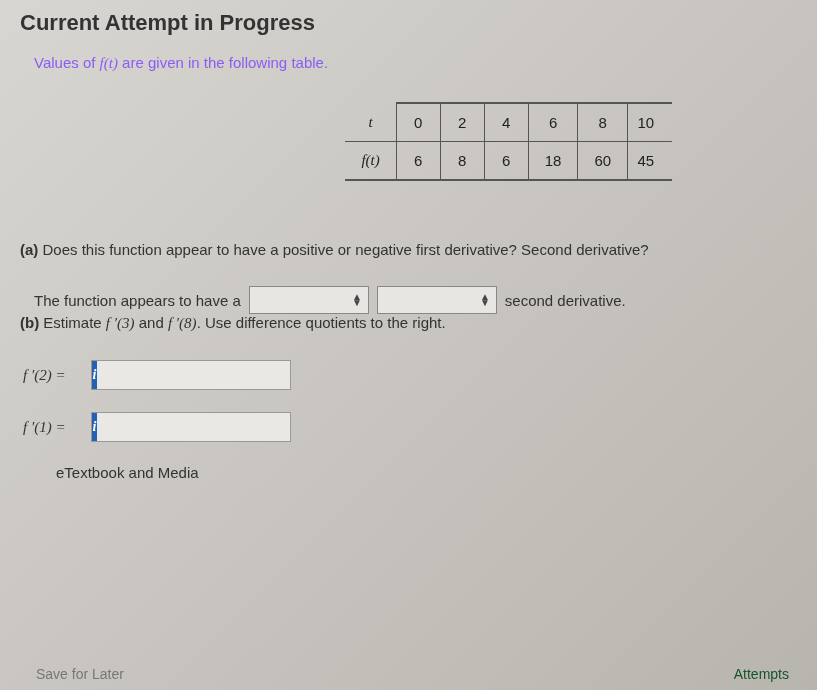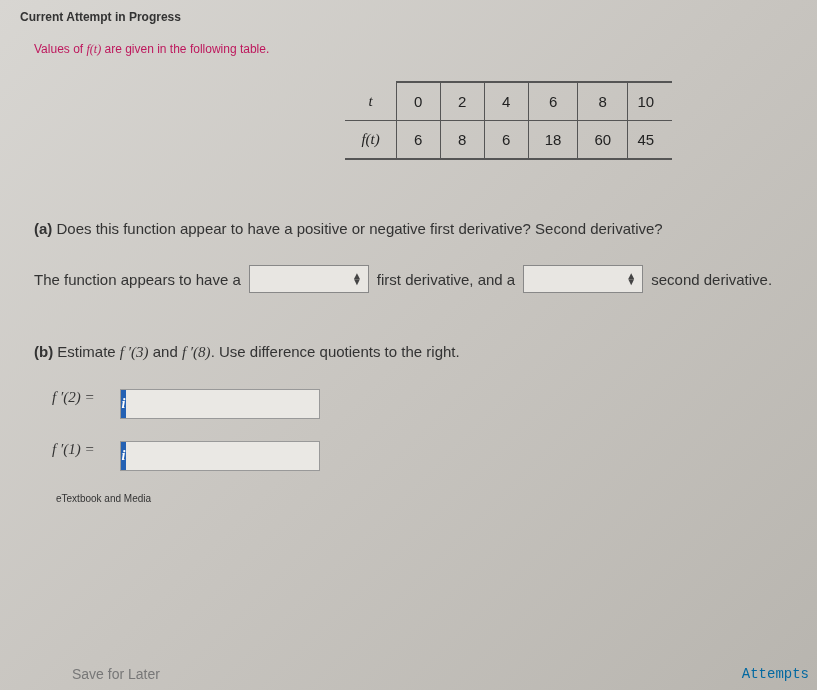"Current Attempt in Progress" .section-title { font-size: 12px -> 22px }
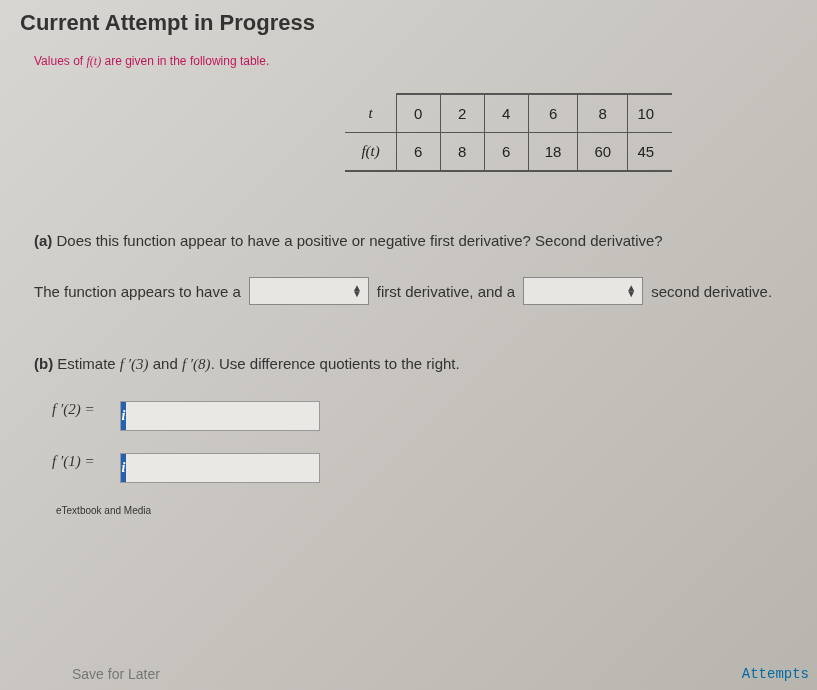"Values of f(t) are given" .description { color: #be185d -> #8b5cf6; font-size: 12px -> 15px; margin-bottom: 24px -> 30px }
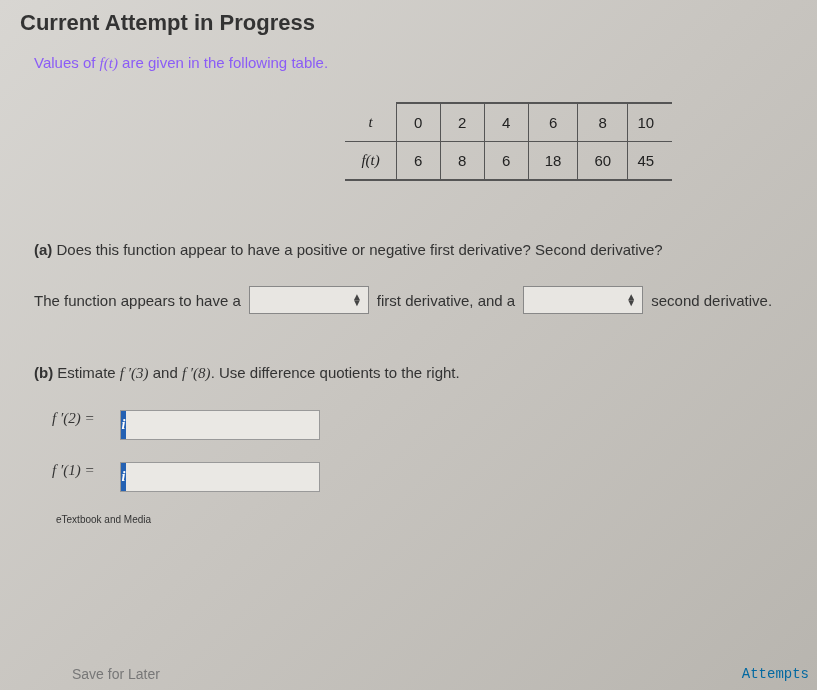"(a) Does this function appear" .question { margin-left: 14px -> none }
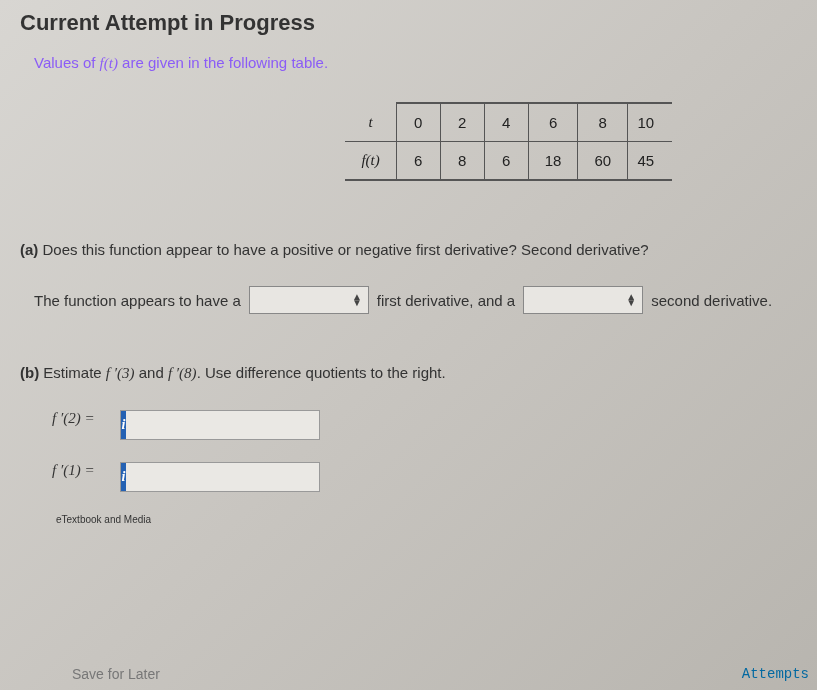"The function appears to have" .answer-line { margin-bottom: 50px -> none }
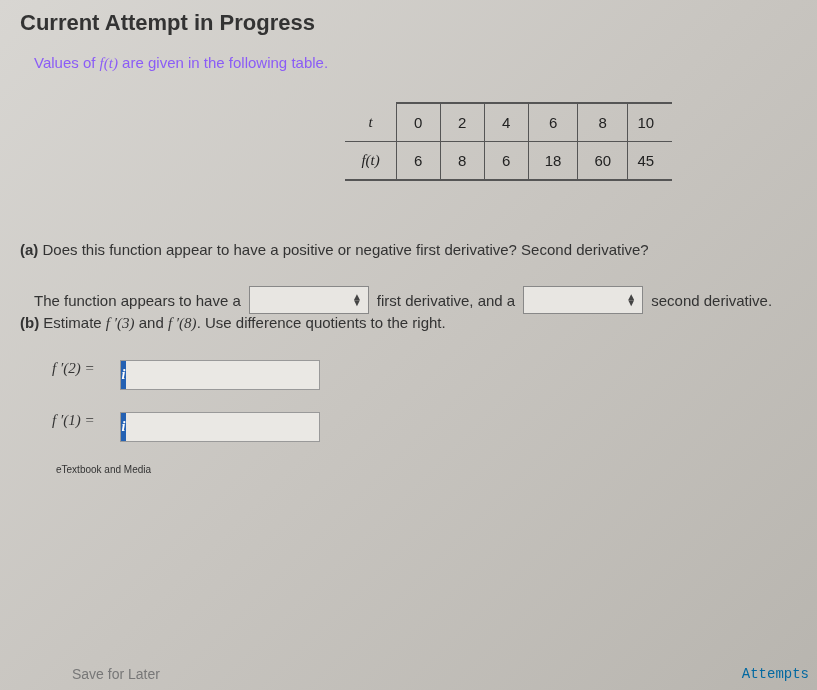"first derivative, and a" span { html: <span>first derivative, and a</span> -> none }
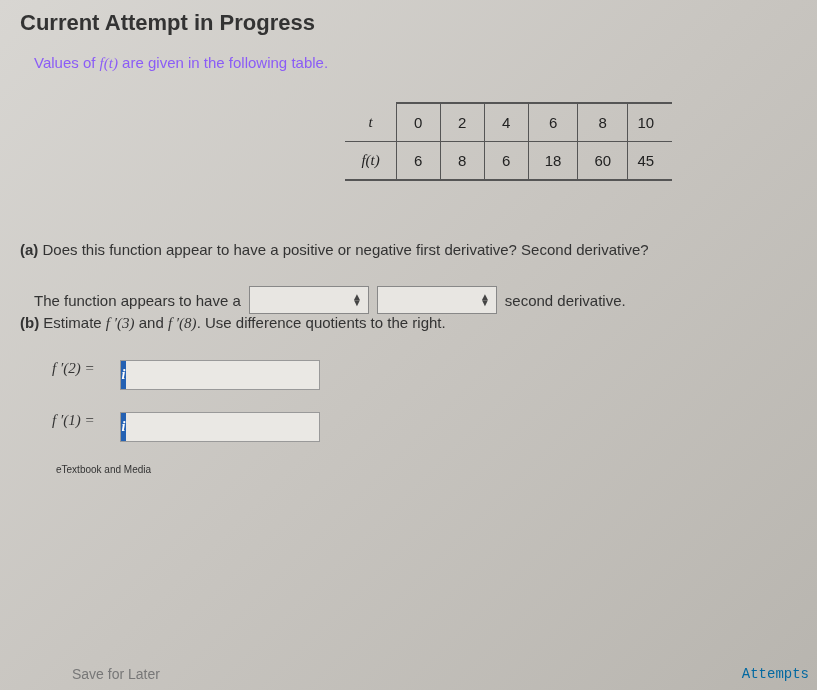"f ′(2) =" .input-line { align-items: none -> center; margin-left: 32px -> 3px }
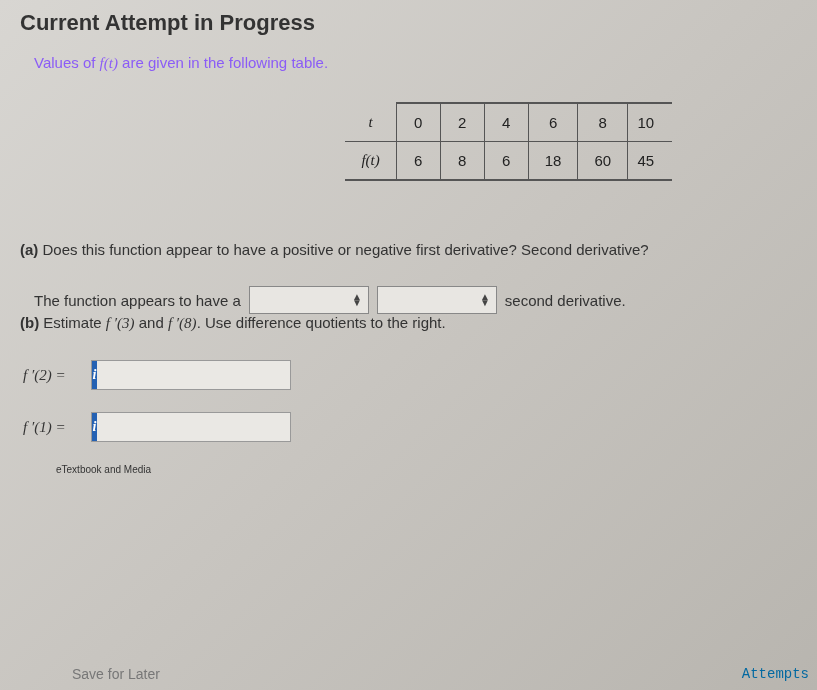"eTextbook and Media" .etextbook { font-size: 10px -> 15px }
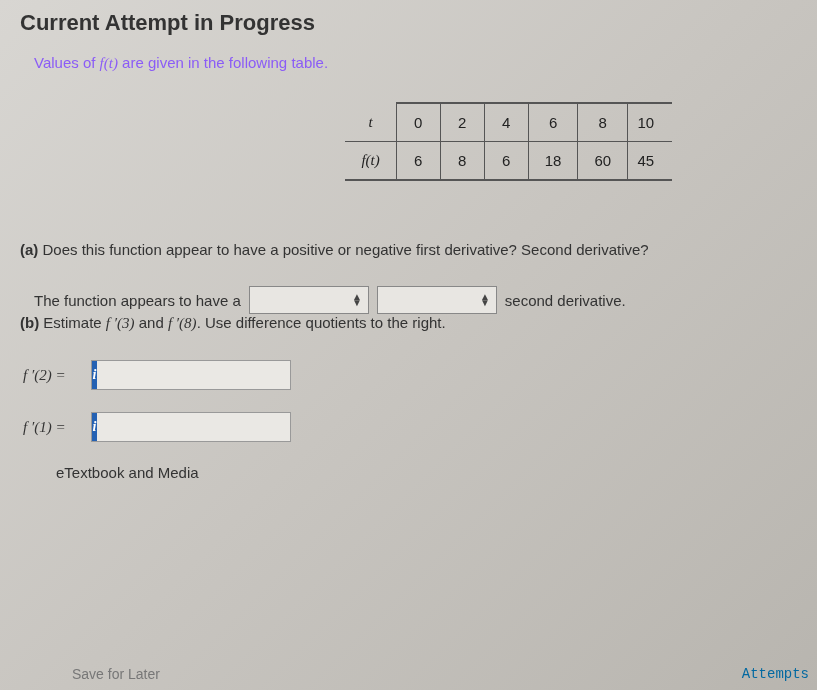"Save for Later" .bottom-row { margin-left: 36px -> none; right: 8px -> 28px }
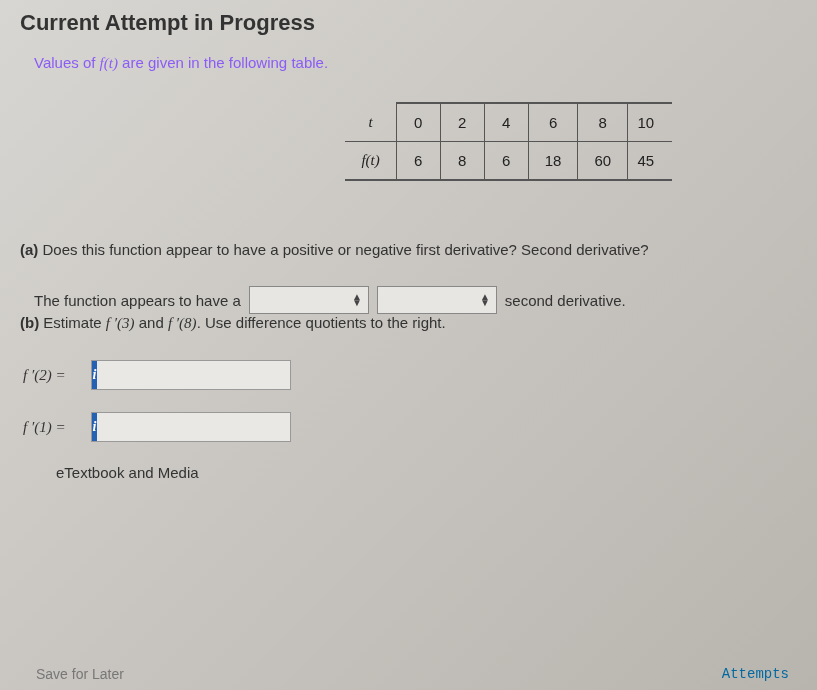"Attempts" .attempts { color: #0369a1 -> #14532d; font-family: Liberation Mono, monospace -> none }
